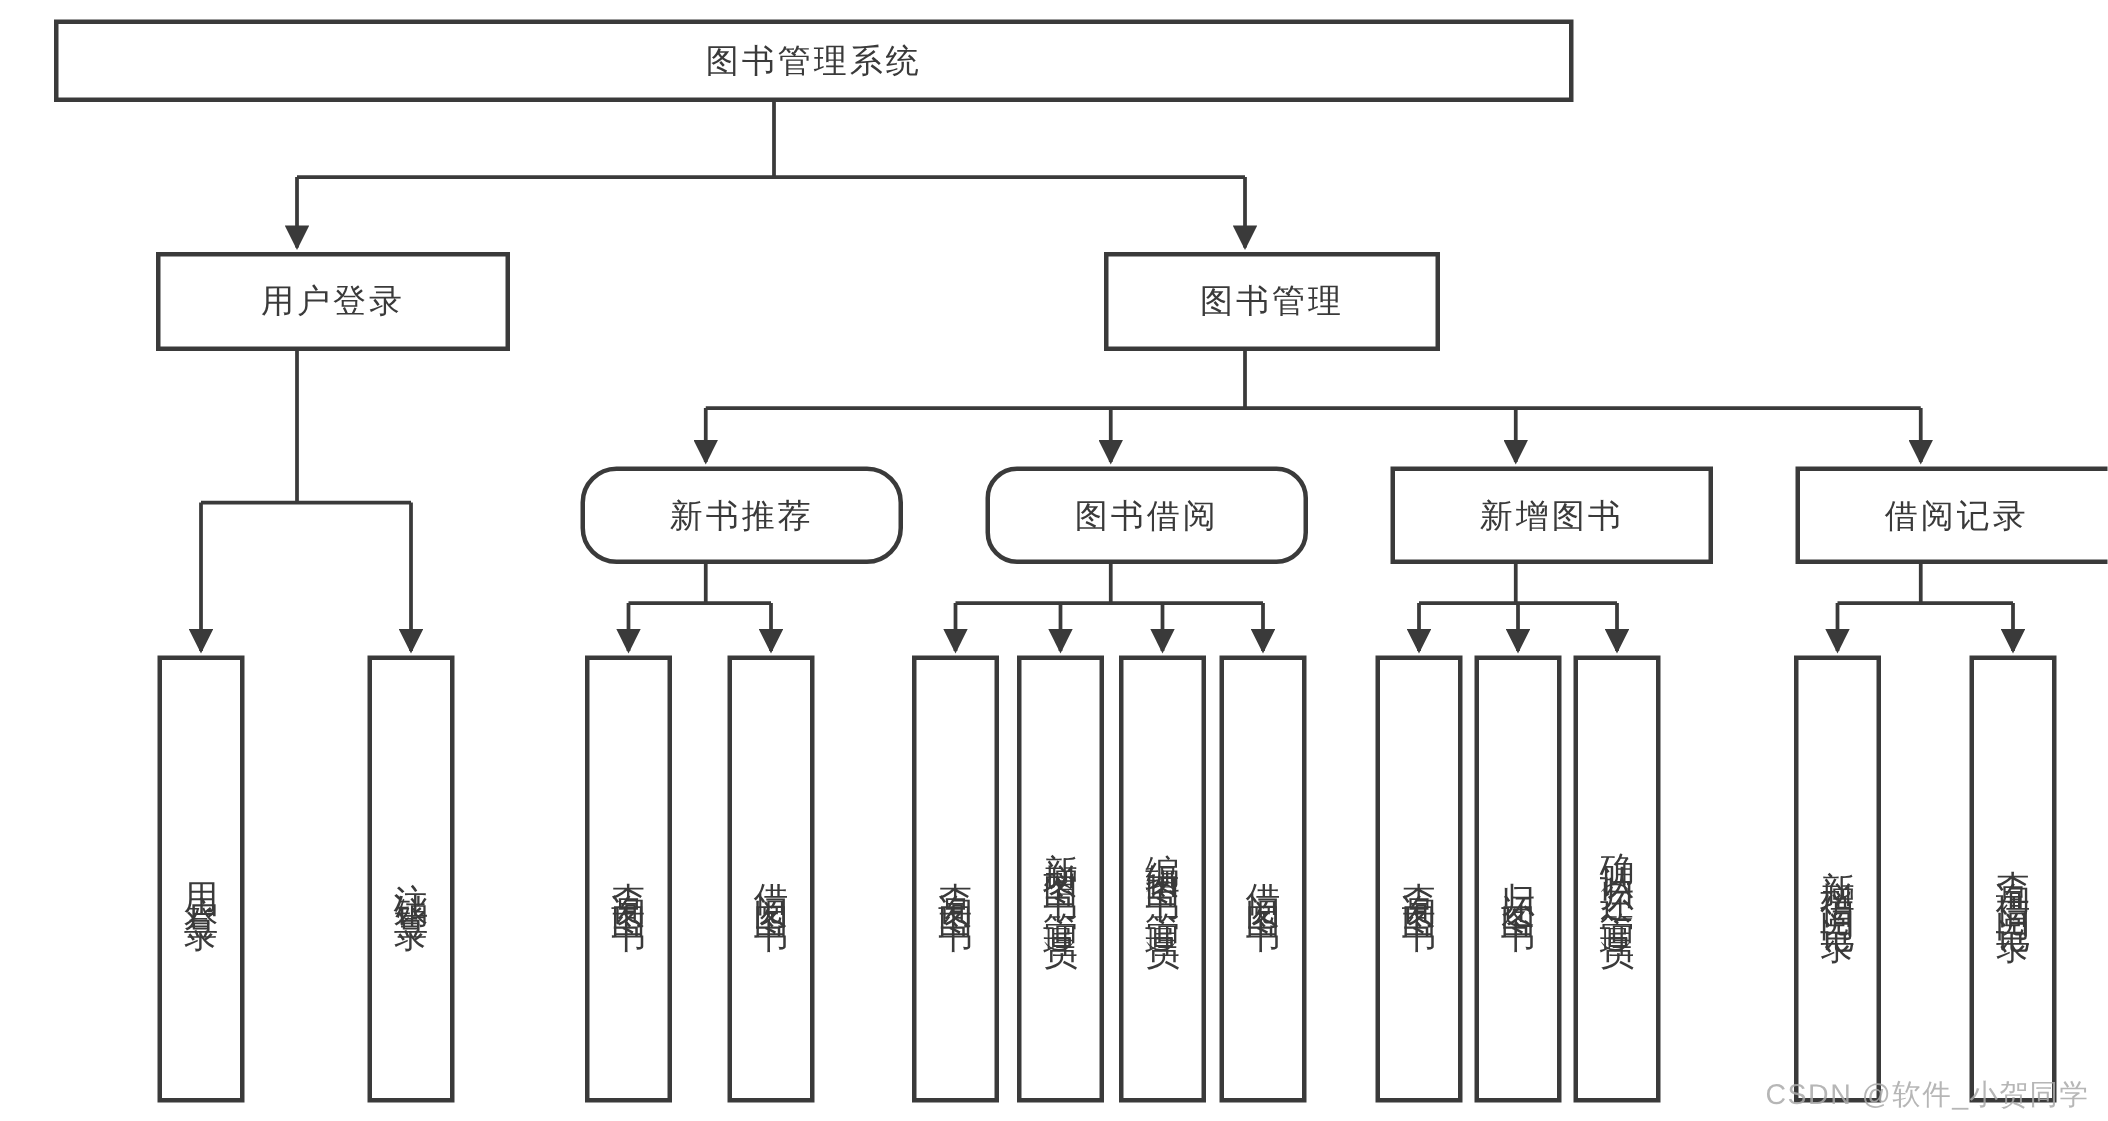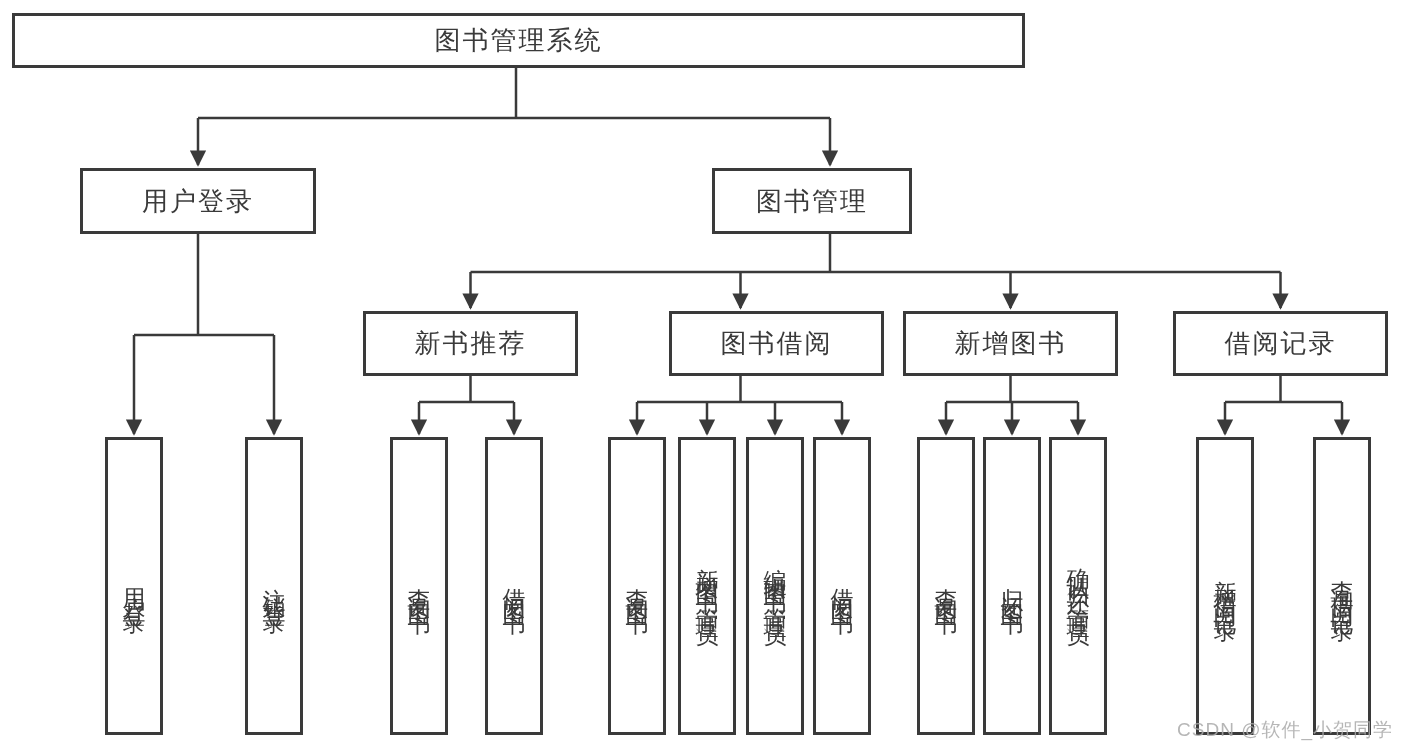"图书管理系统" .node-h { font-size: 26px -> 22px; margin-left: none -> 24px }
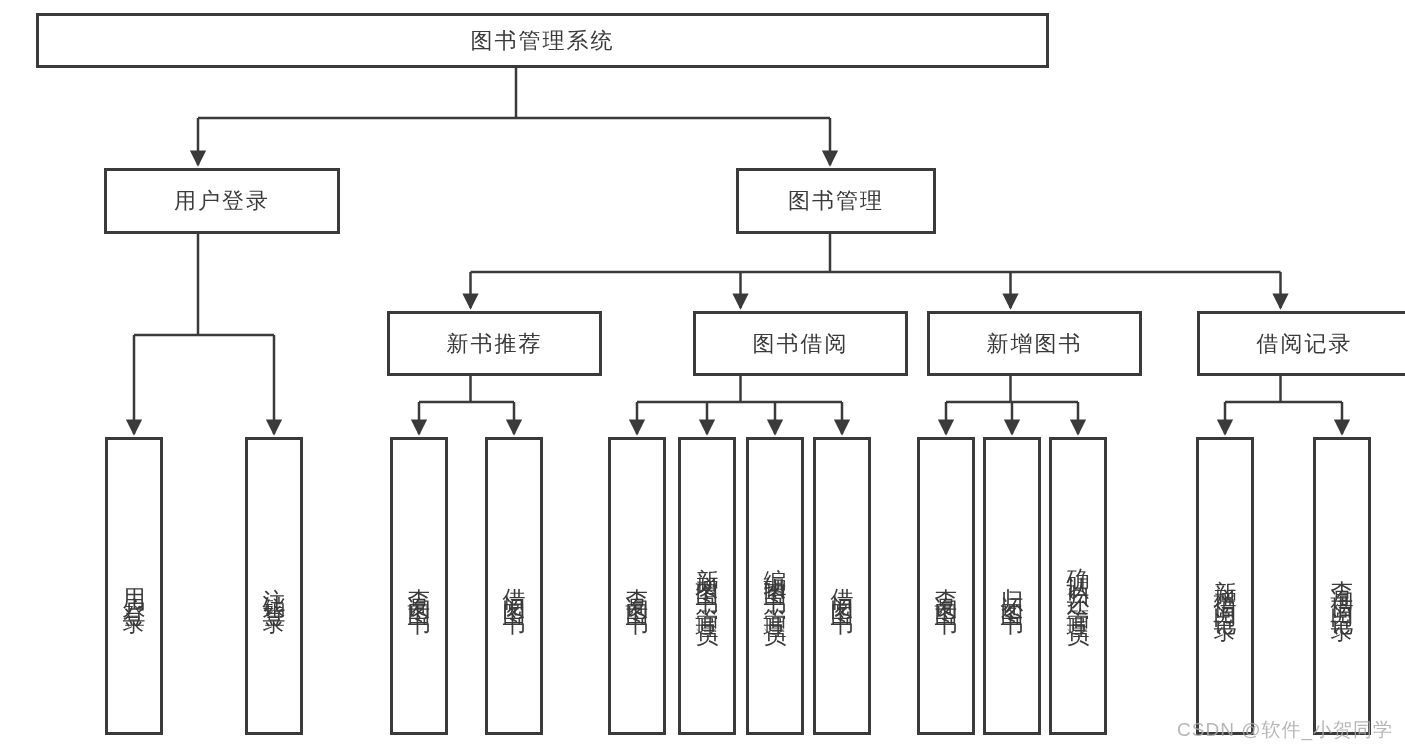"图书管理" .n-l2b { width: 200px -> 224px }
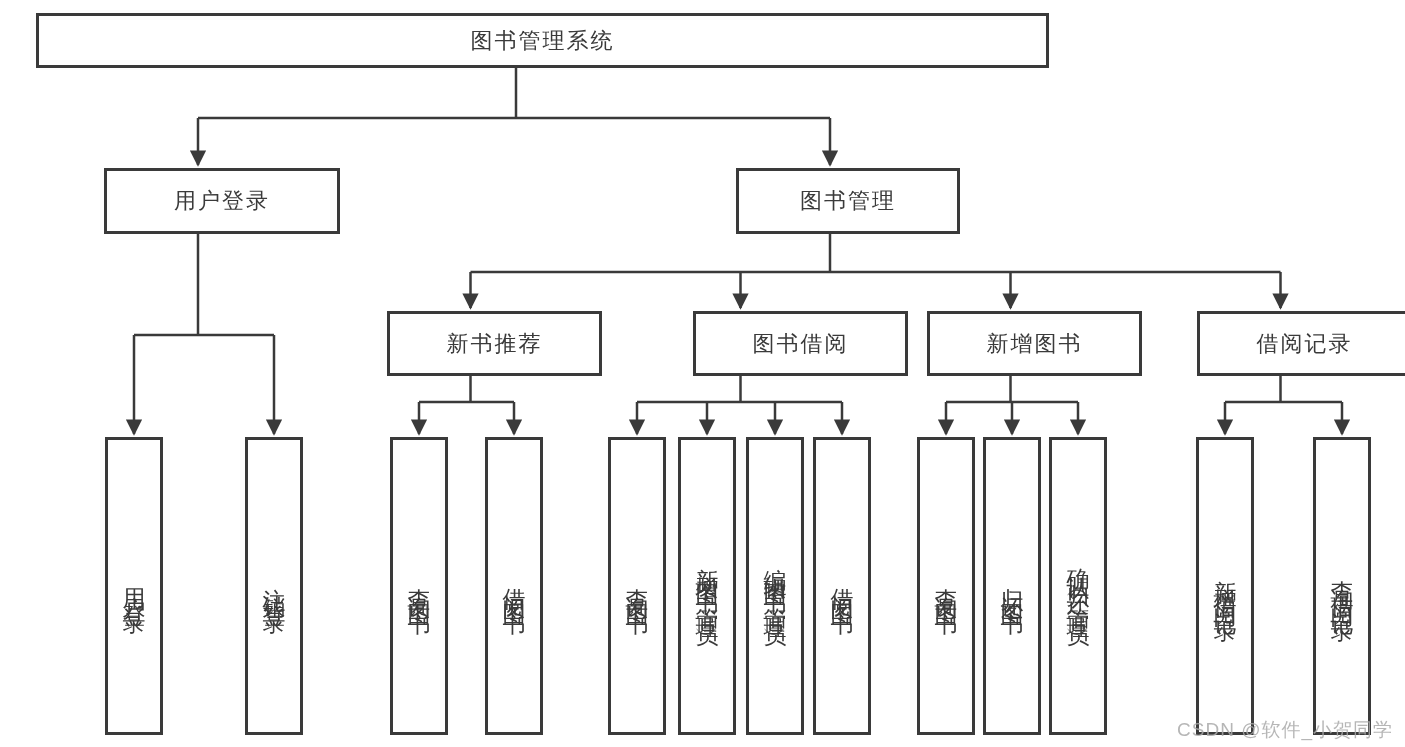"新书推荐" .n-l3-1 { border-radius: none -> 24px }
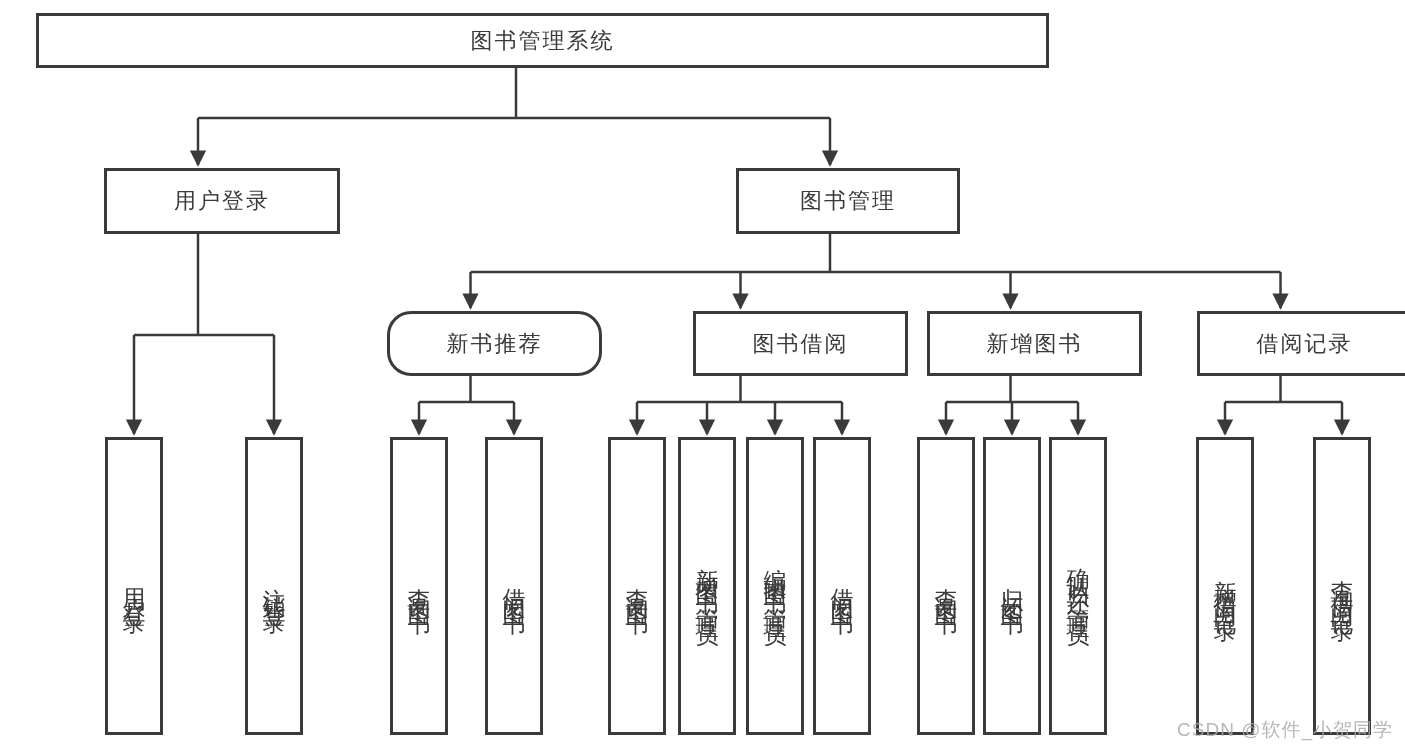"图书借阅" .n-l3-2 { border-radius: none -> 21px; left: 669px -> 633px }
